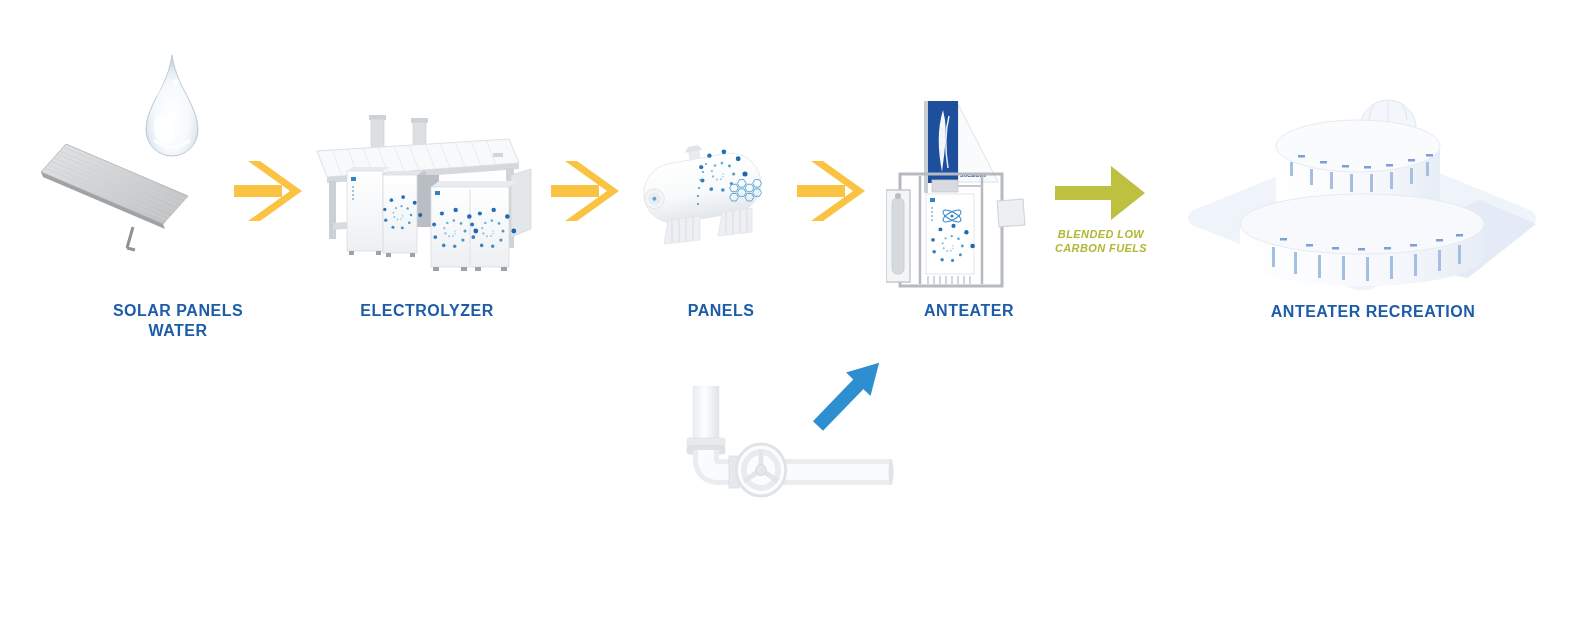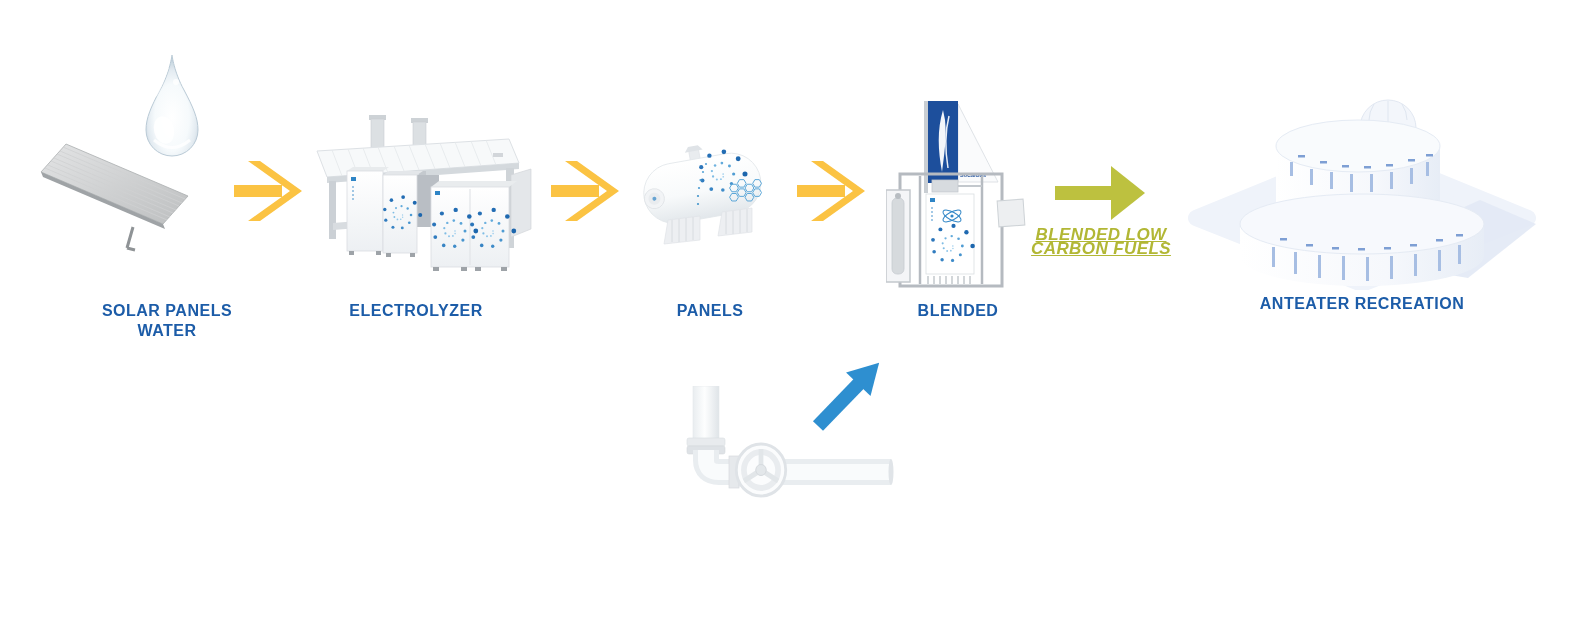"BLENDED LOW" .flow-note { font-size: 17px -> 11px; text-decoration: underline -> none }
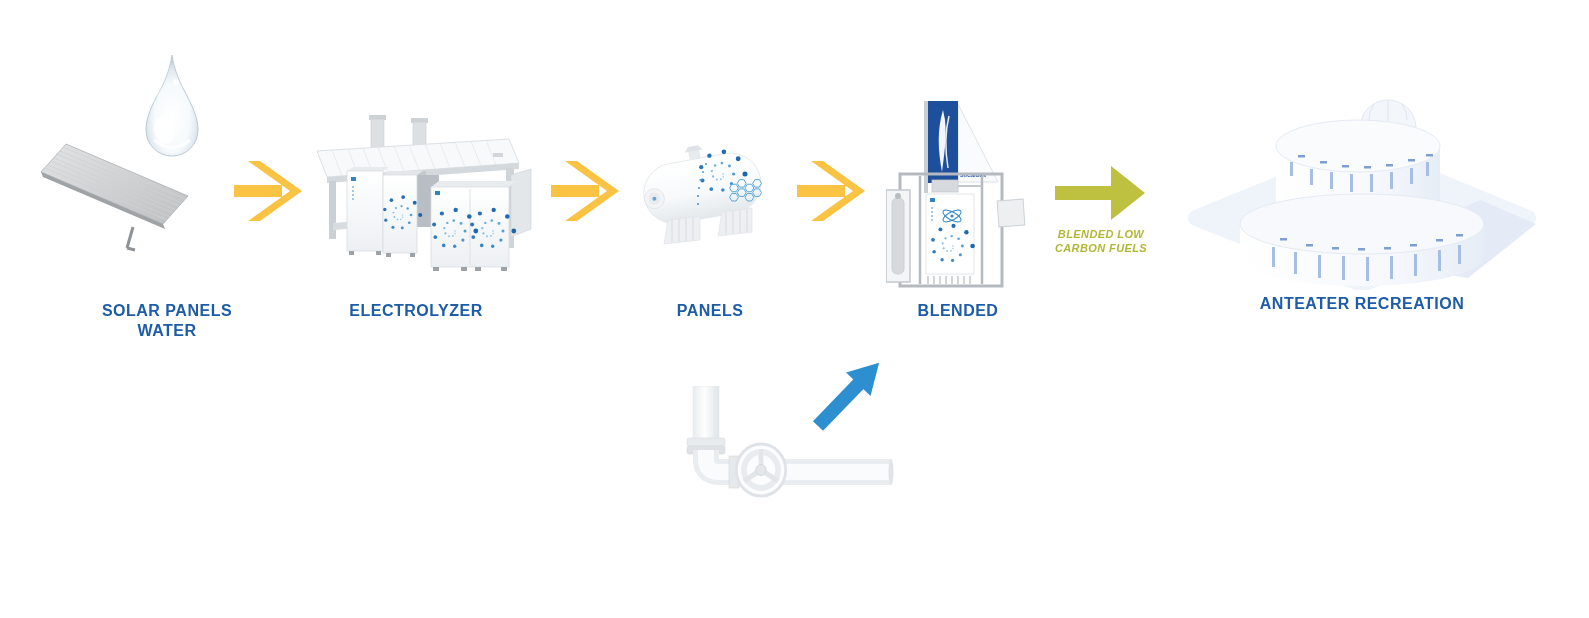"SOLAR PANELS" .step-label { margin-left: none -> 11px }
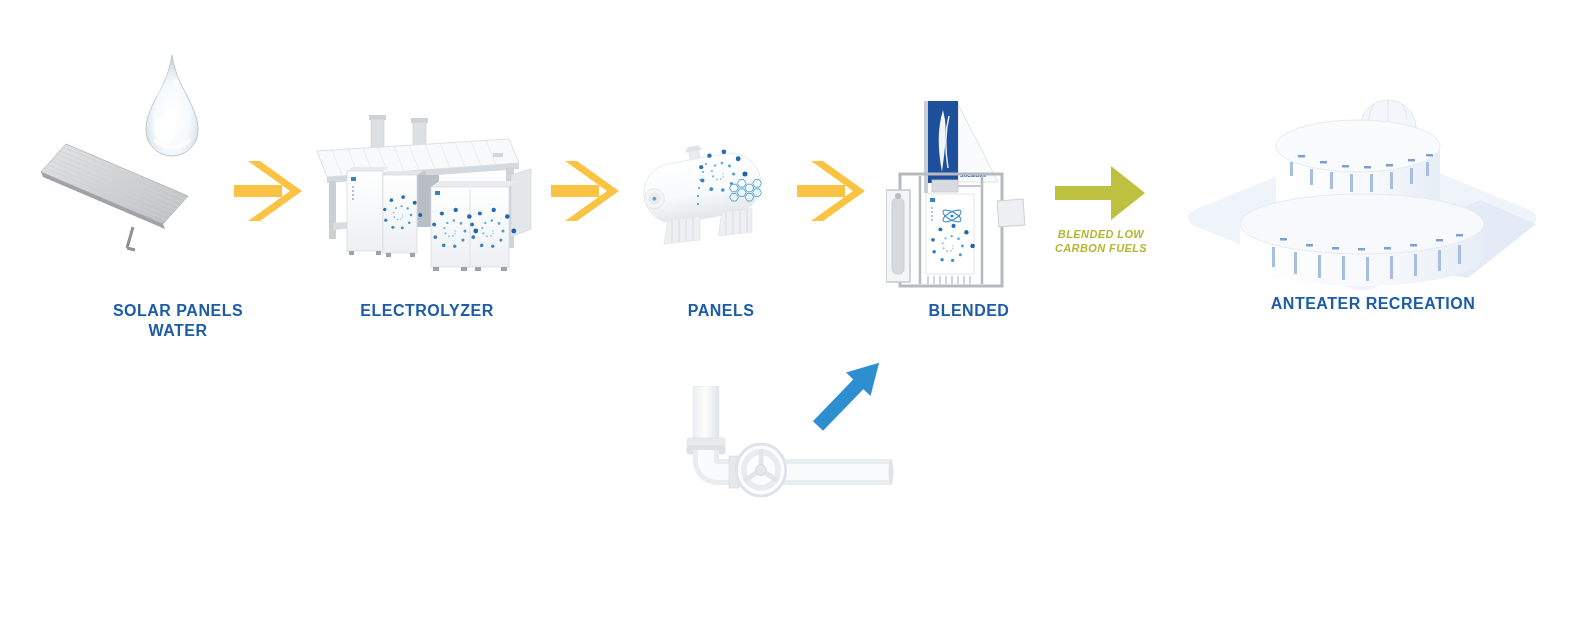"BLENDED" span { text: BLENDED -> ANTEATER }
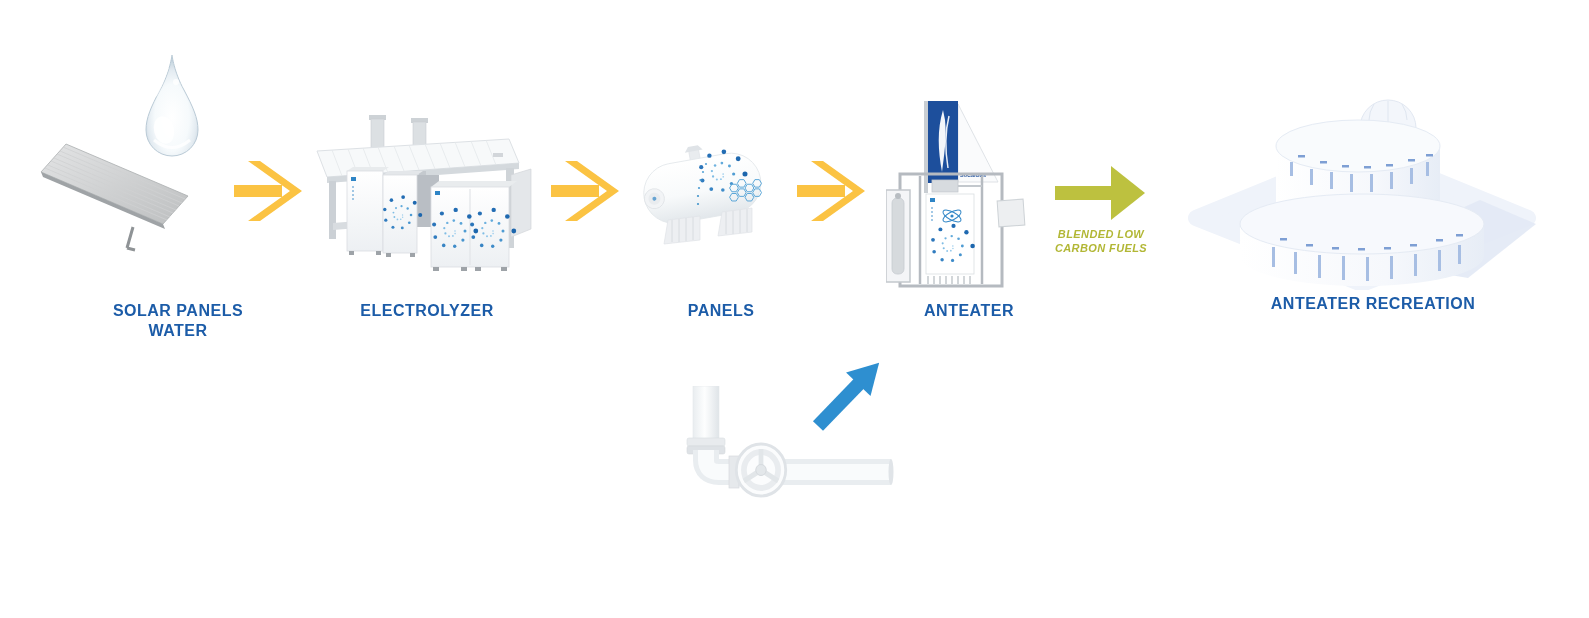"ANTEATER RECREATION" div.step-label { top: 294px -> 302px }
